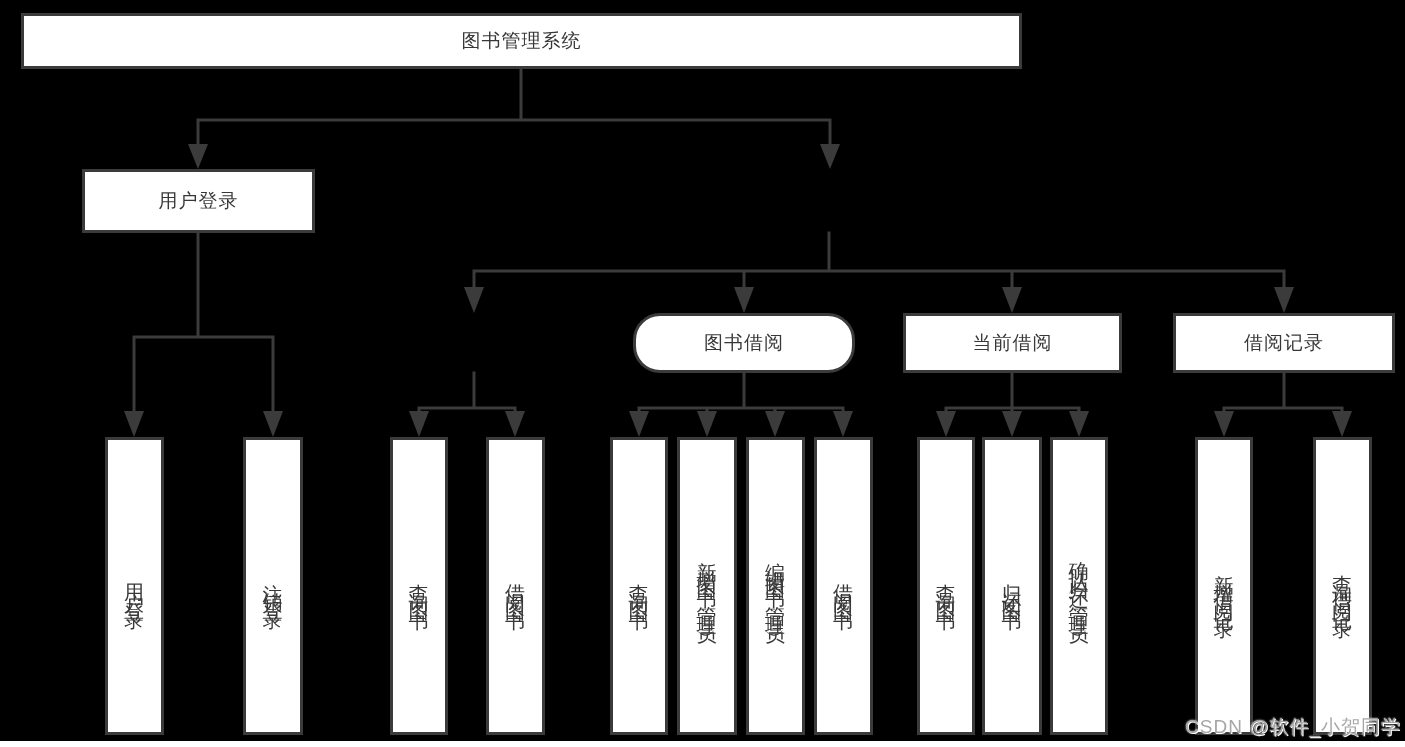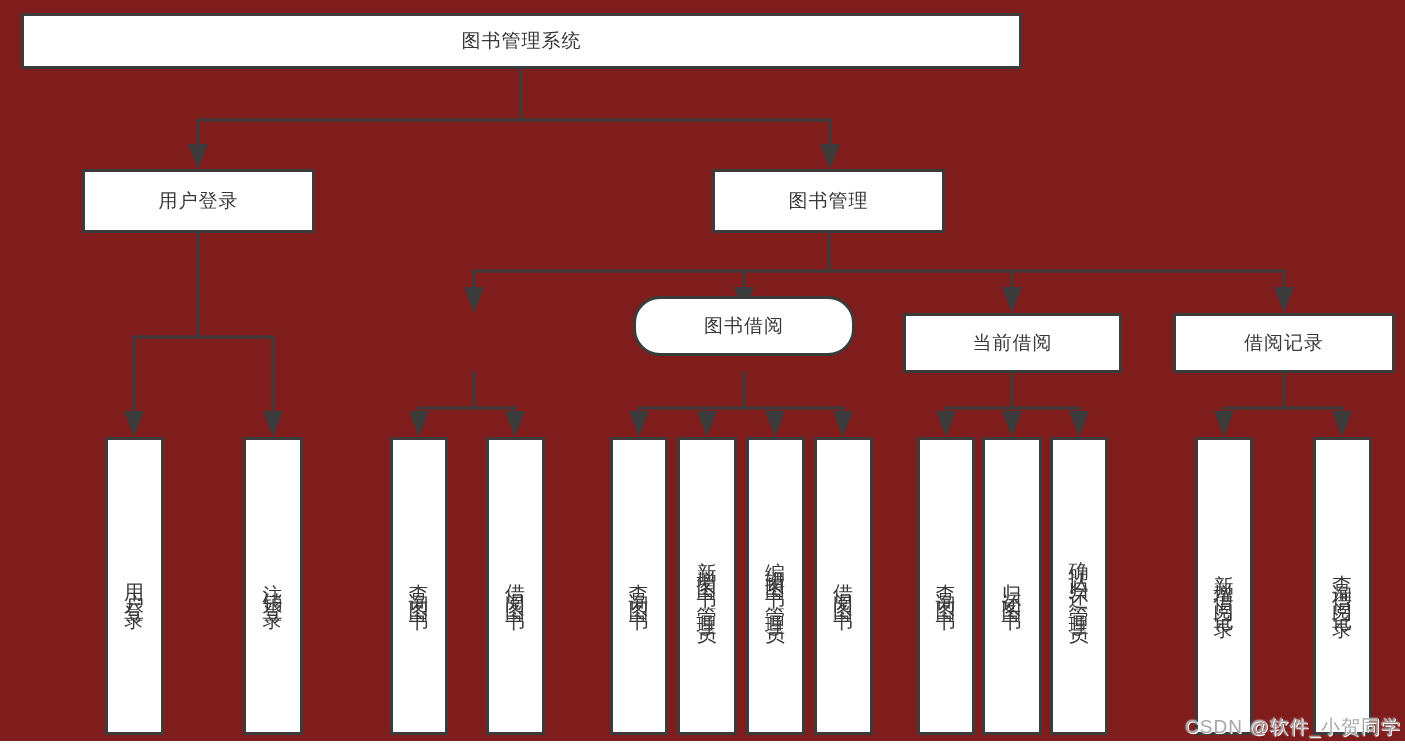"图书管理系统" #canvas { background: #7f1d1d -> #000000 }
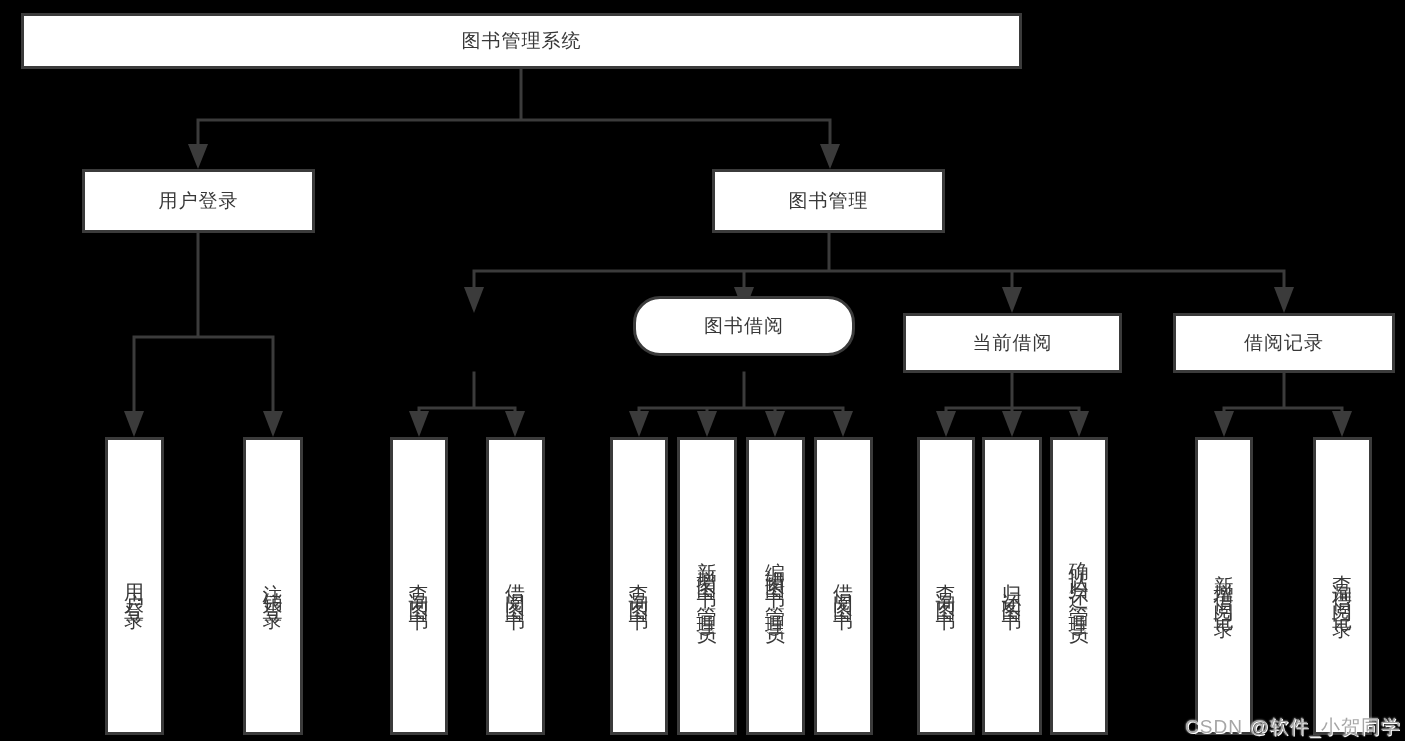"图书管理" div.node { html: <div>图书管理</div> -> none }
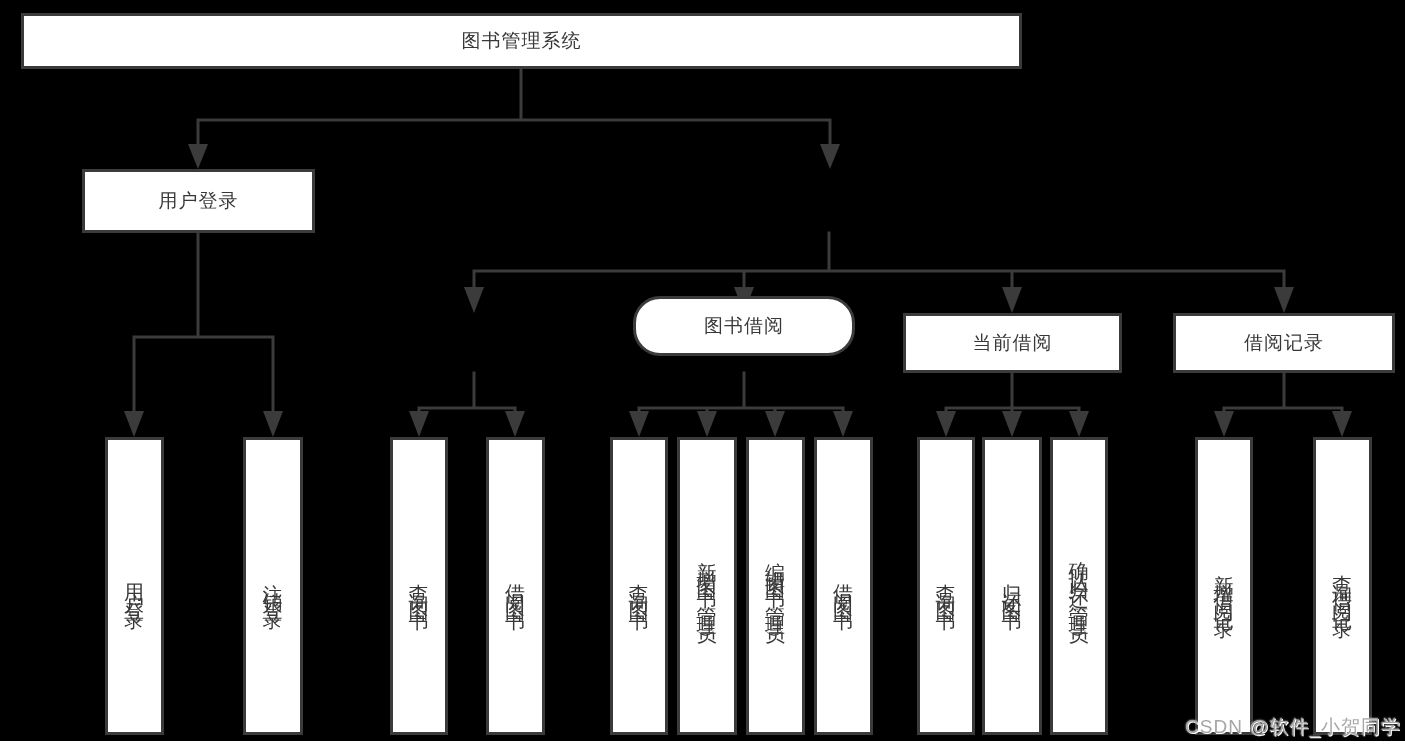"图书借阅" div.node { top: 296px -> 313px }
